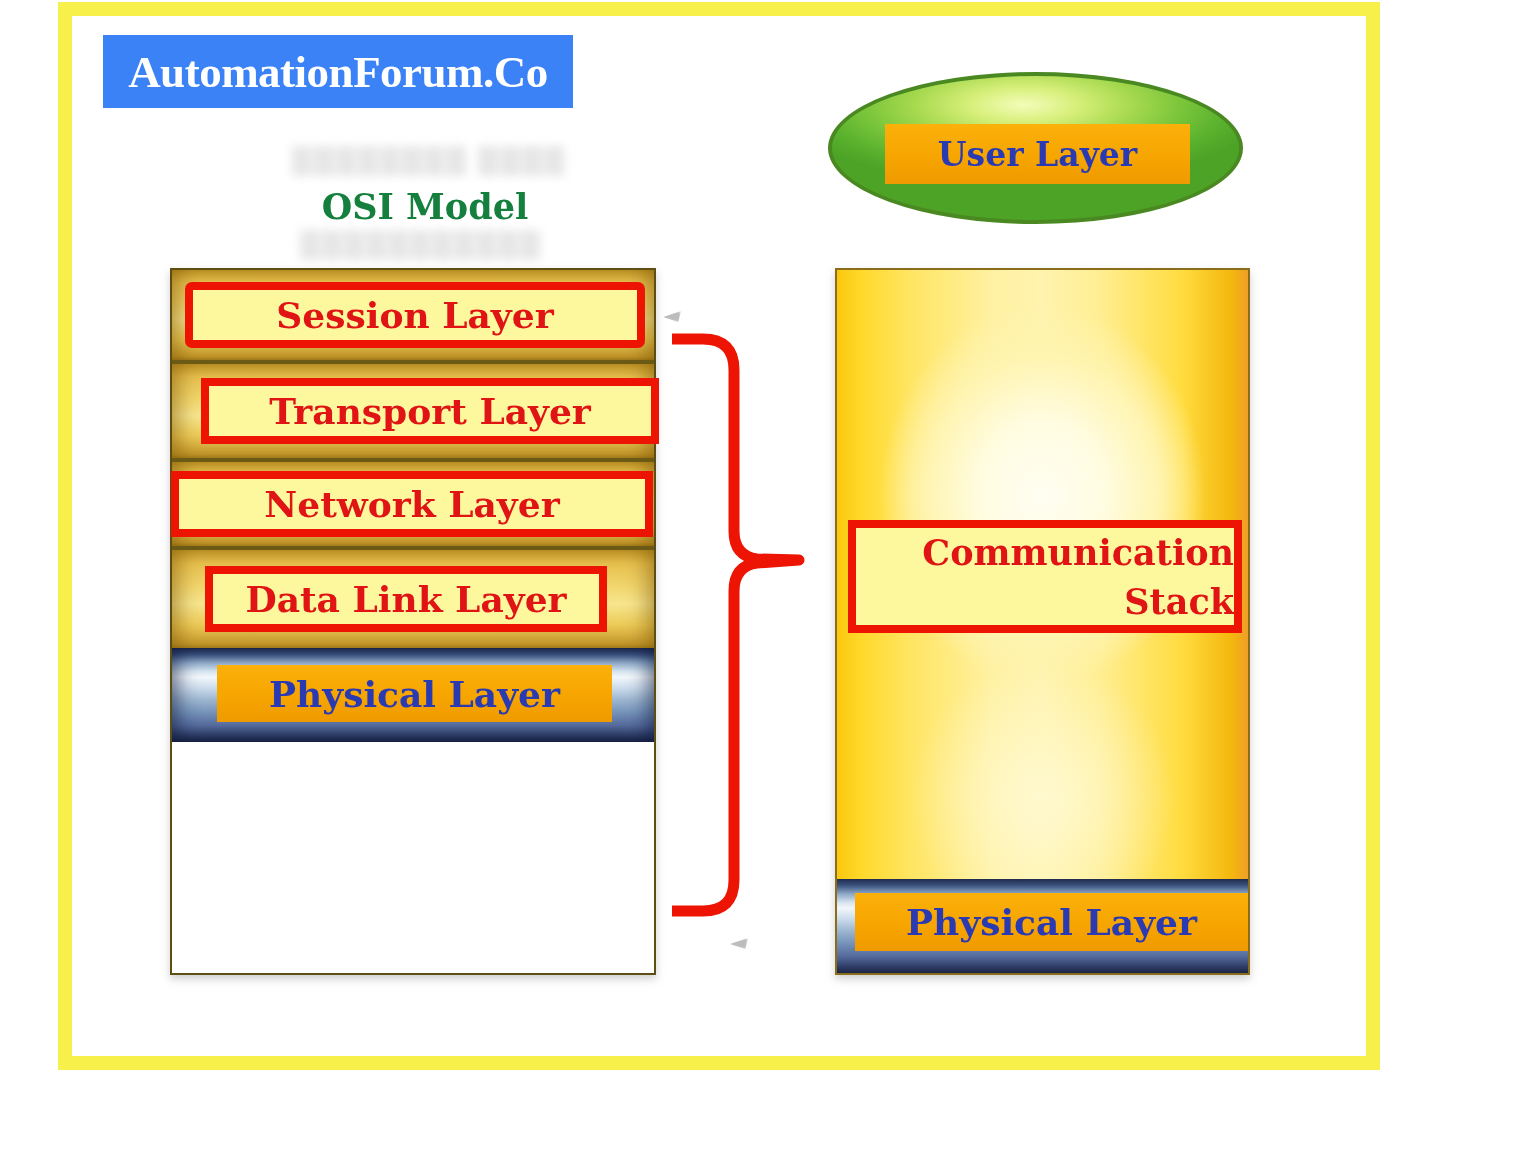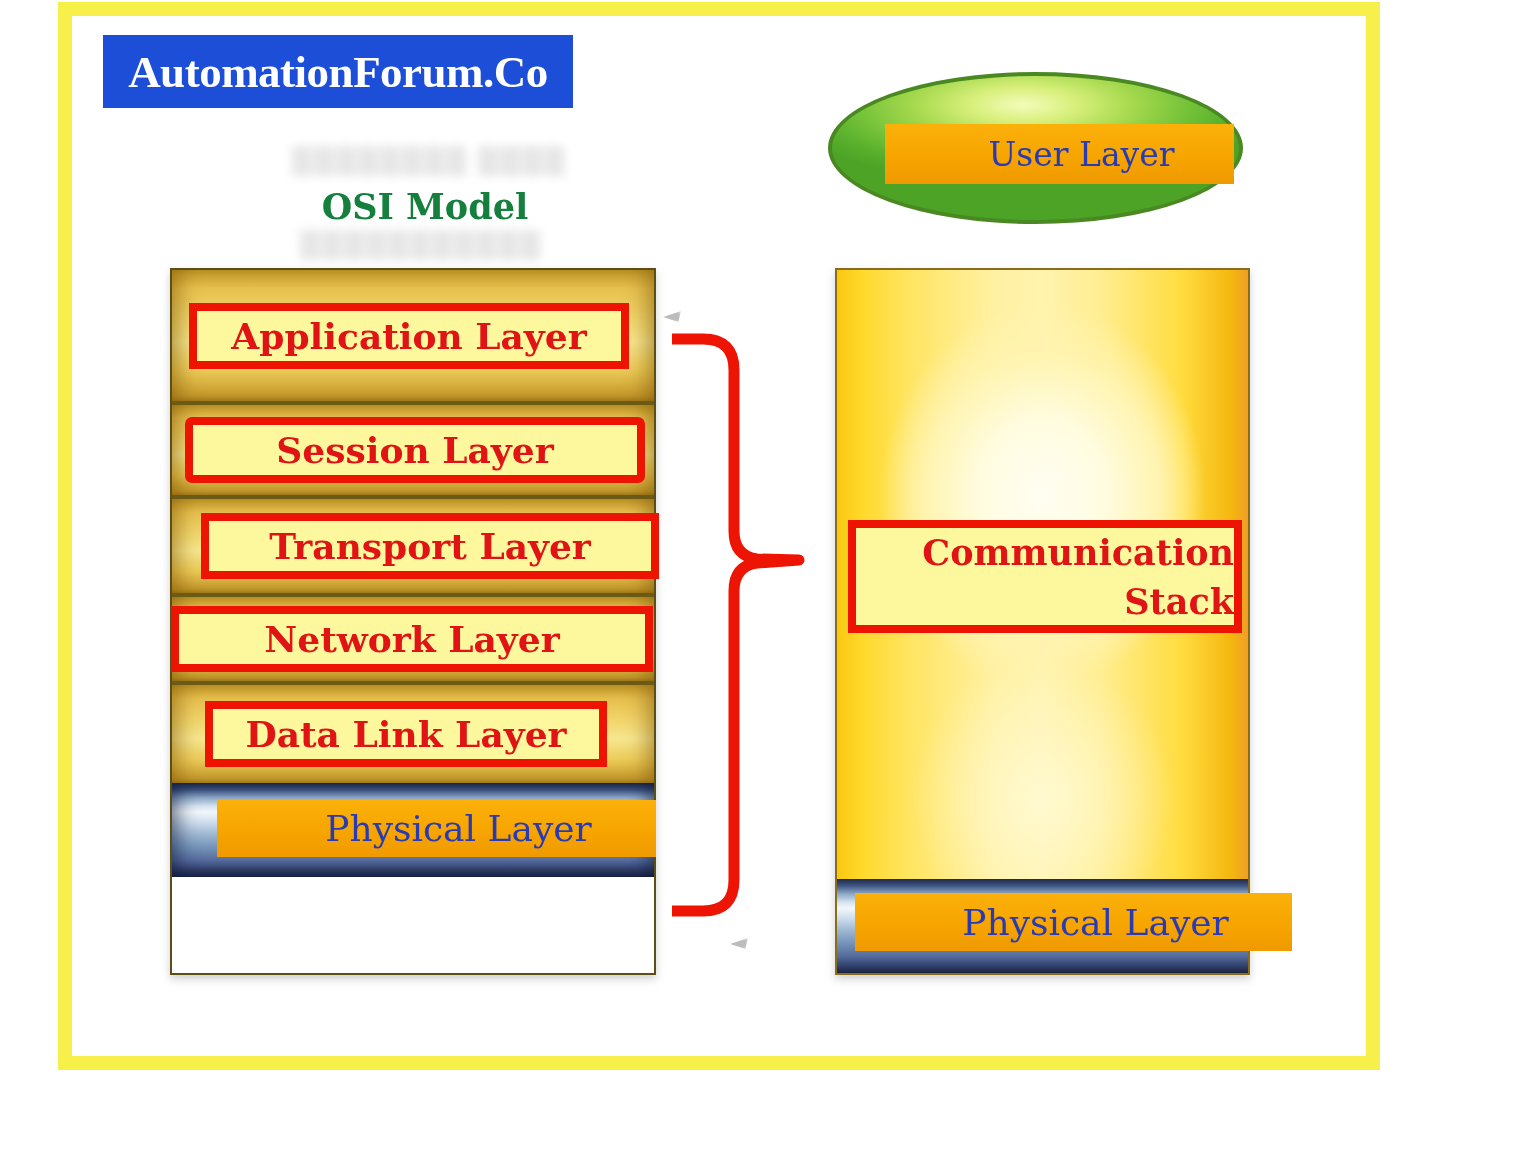"AutomationForum.Co" .logo { background: #1d4ed8 -> #3b82f6 }
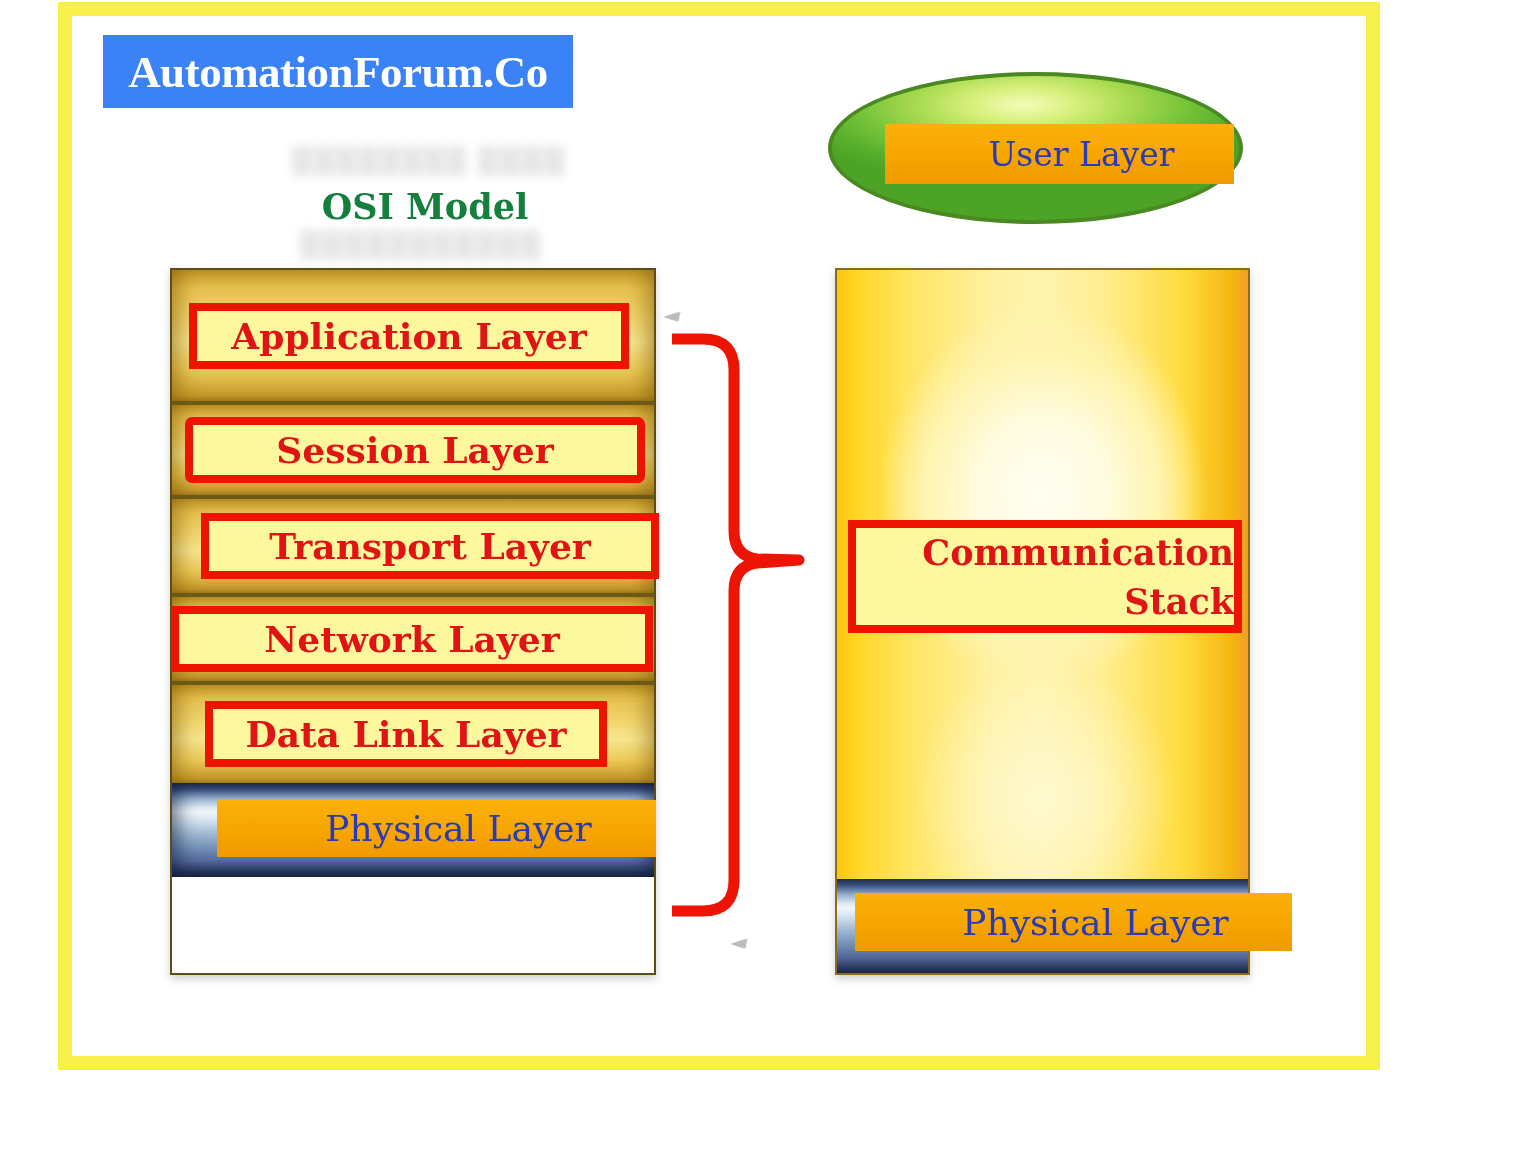"User Layer" .orange-label { font-weight: normal -> bold; padding-left: 44px -> none }
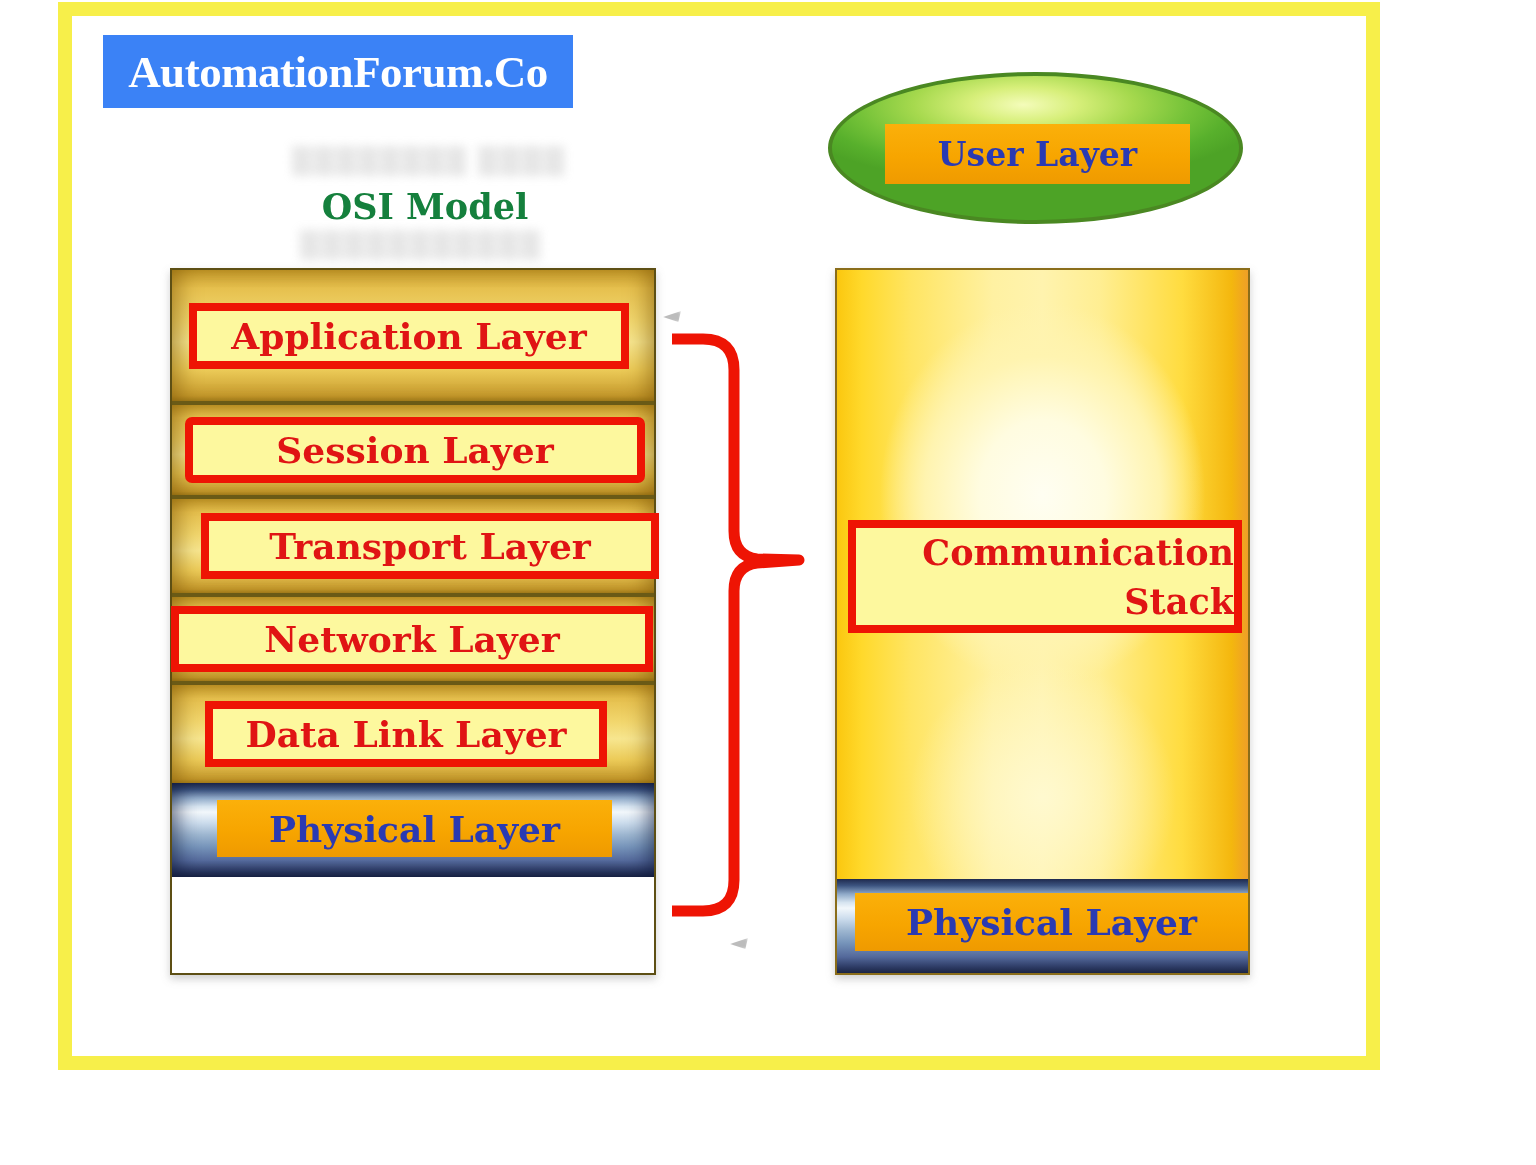"Application Layer" div.seg { html: <div> <div>Application Layer</div> </div> -> none }
